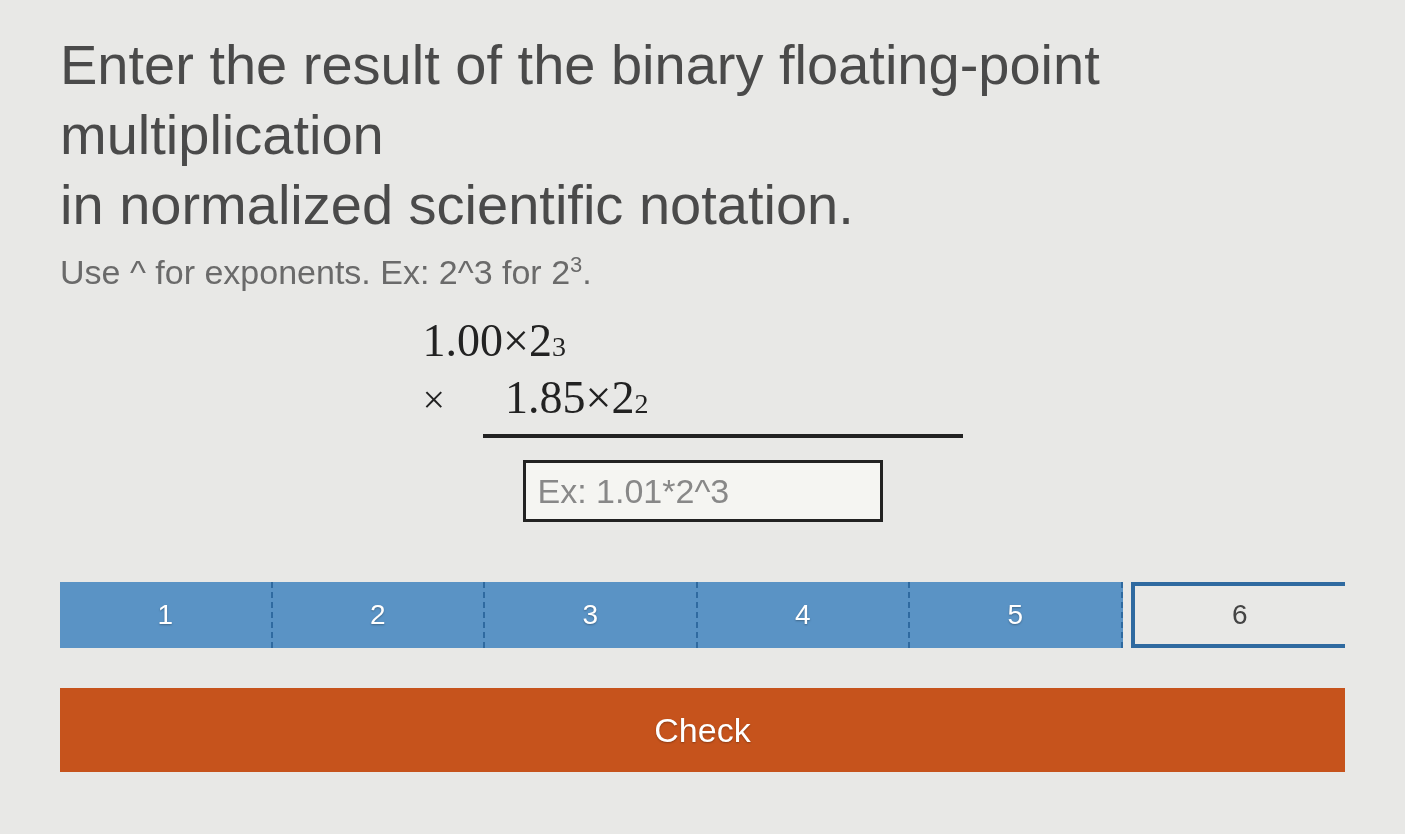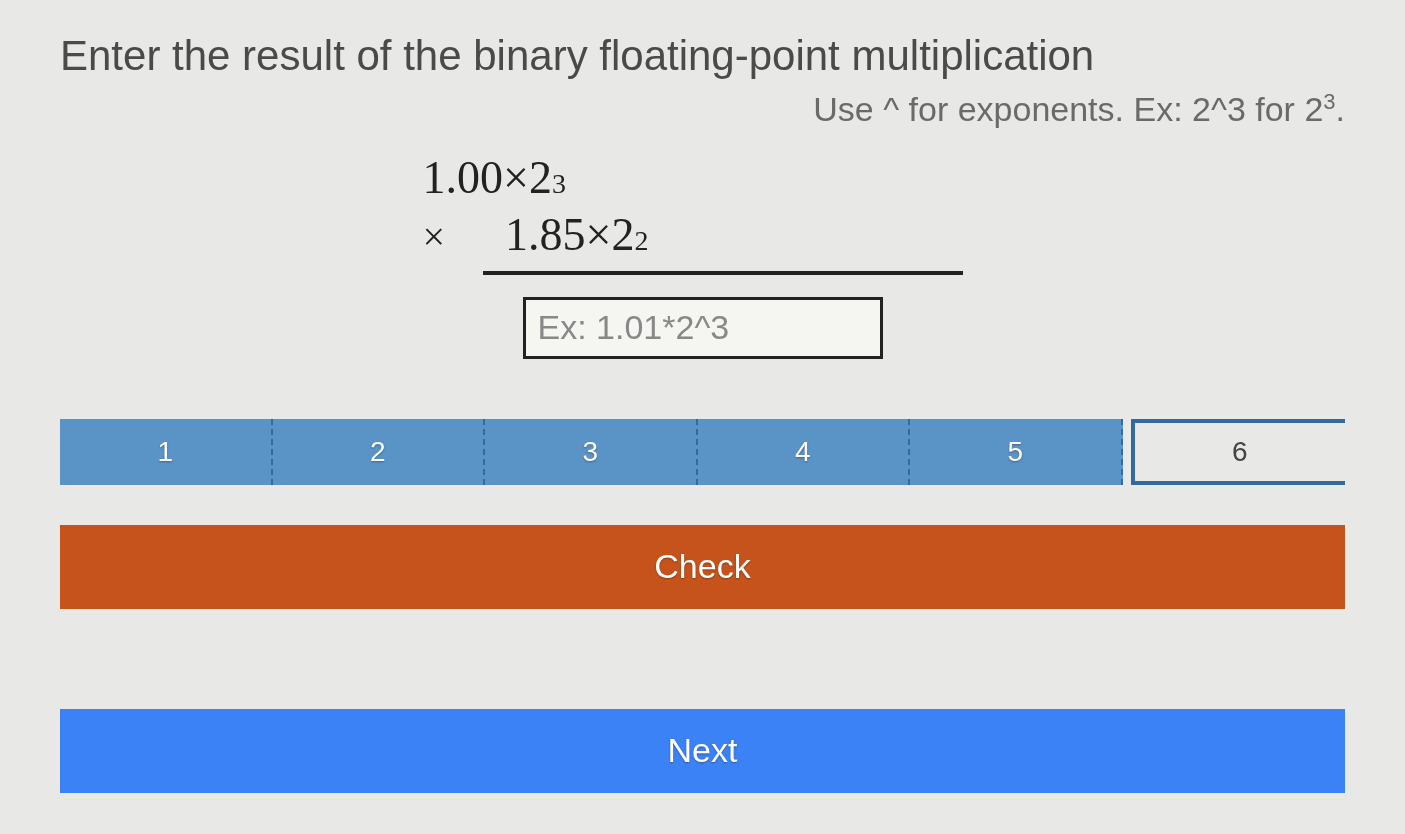"Enter the result of the" .question { font-size: 42px -> 56px; margin-bottom: 6px -> 12px }
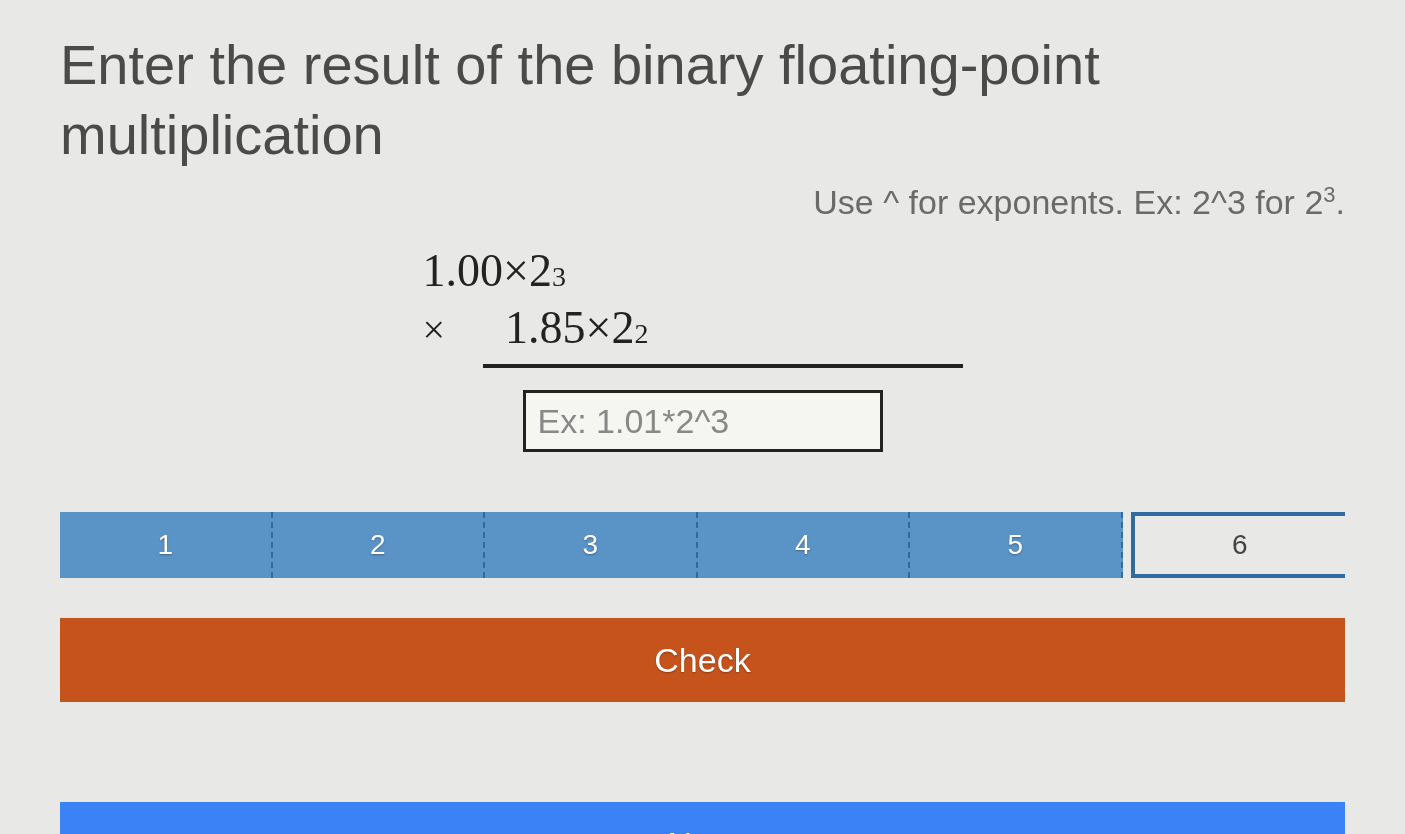"in normalized scientific notation." span { html: none -> <span>in normalized scientific notation.</span> }
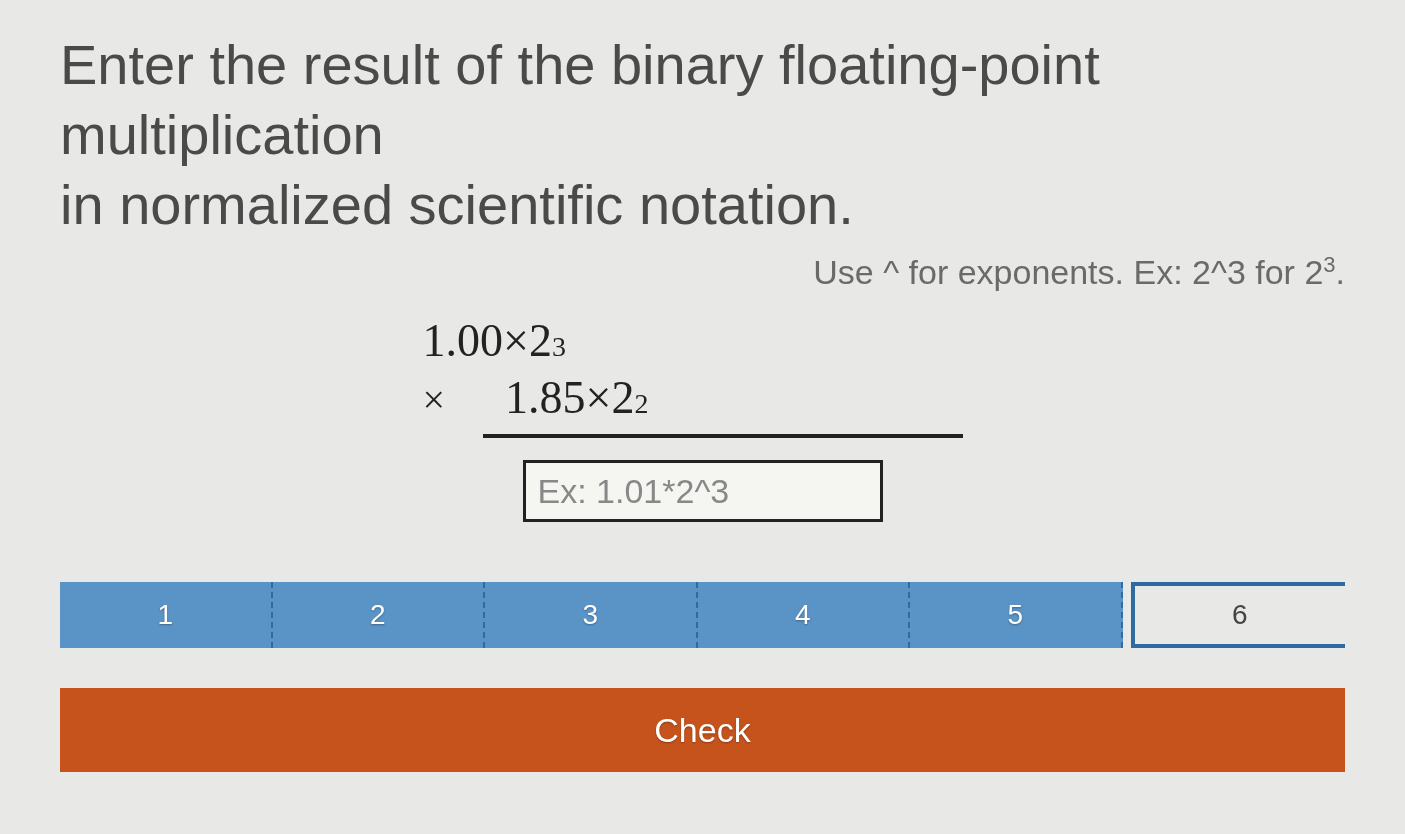"Use ^ for exponents. Ex:" .hint { text-align: right -> none }
